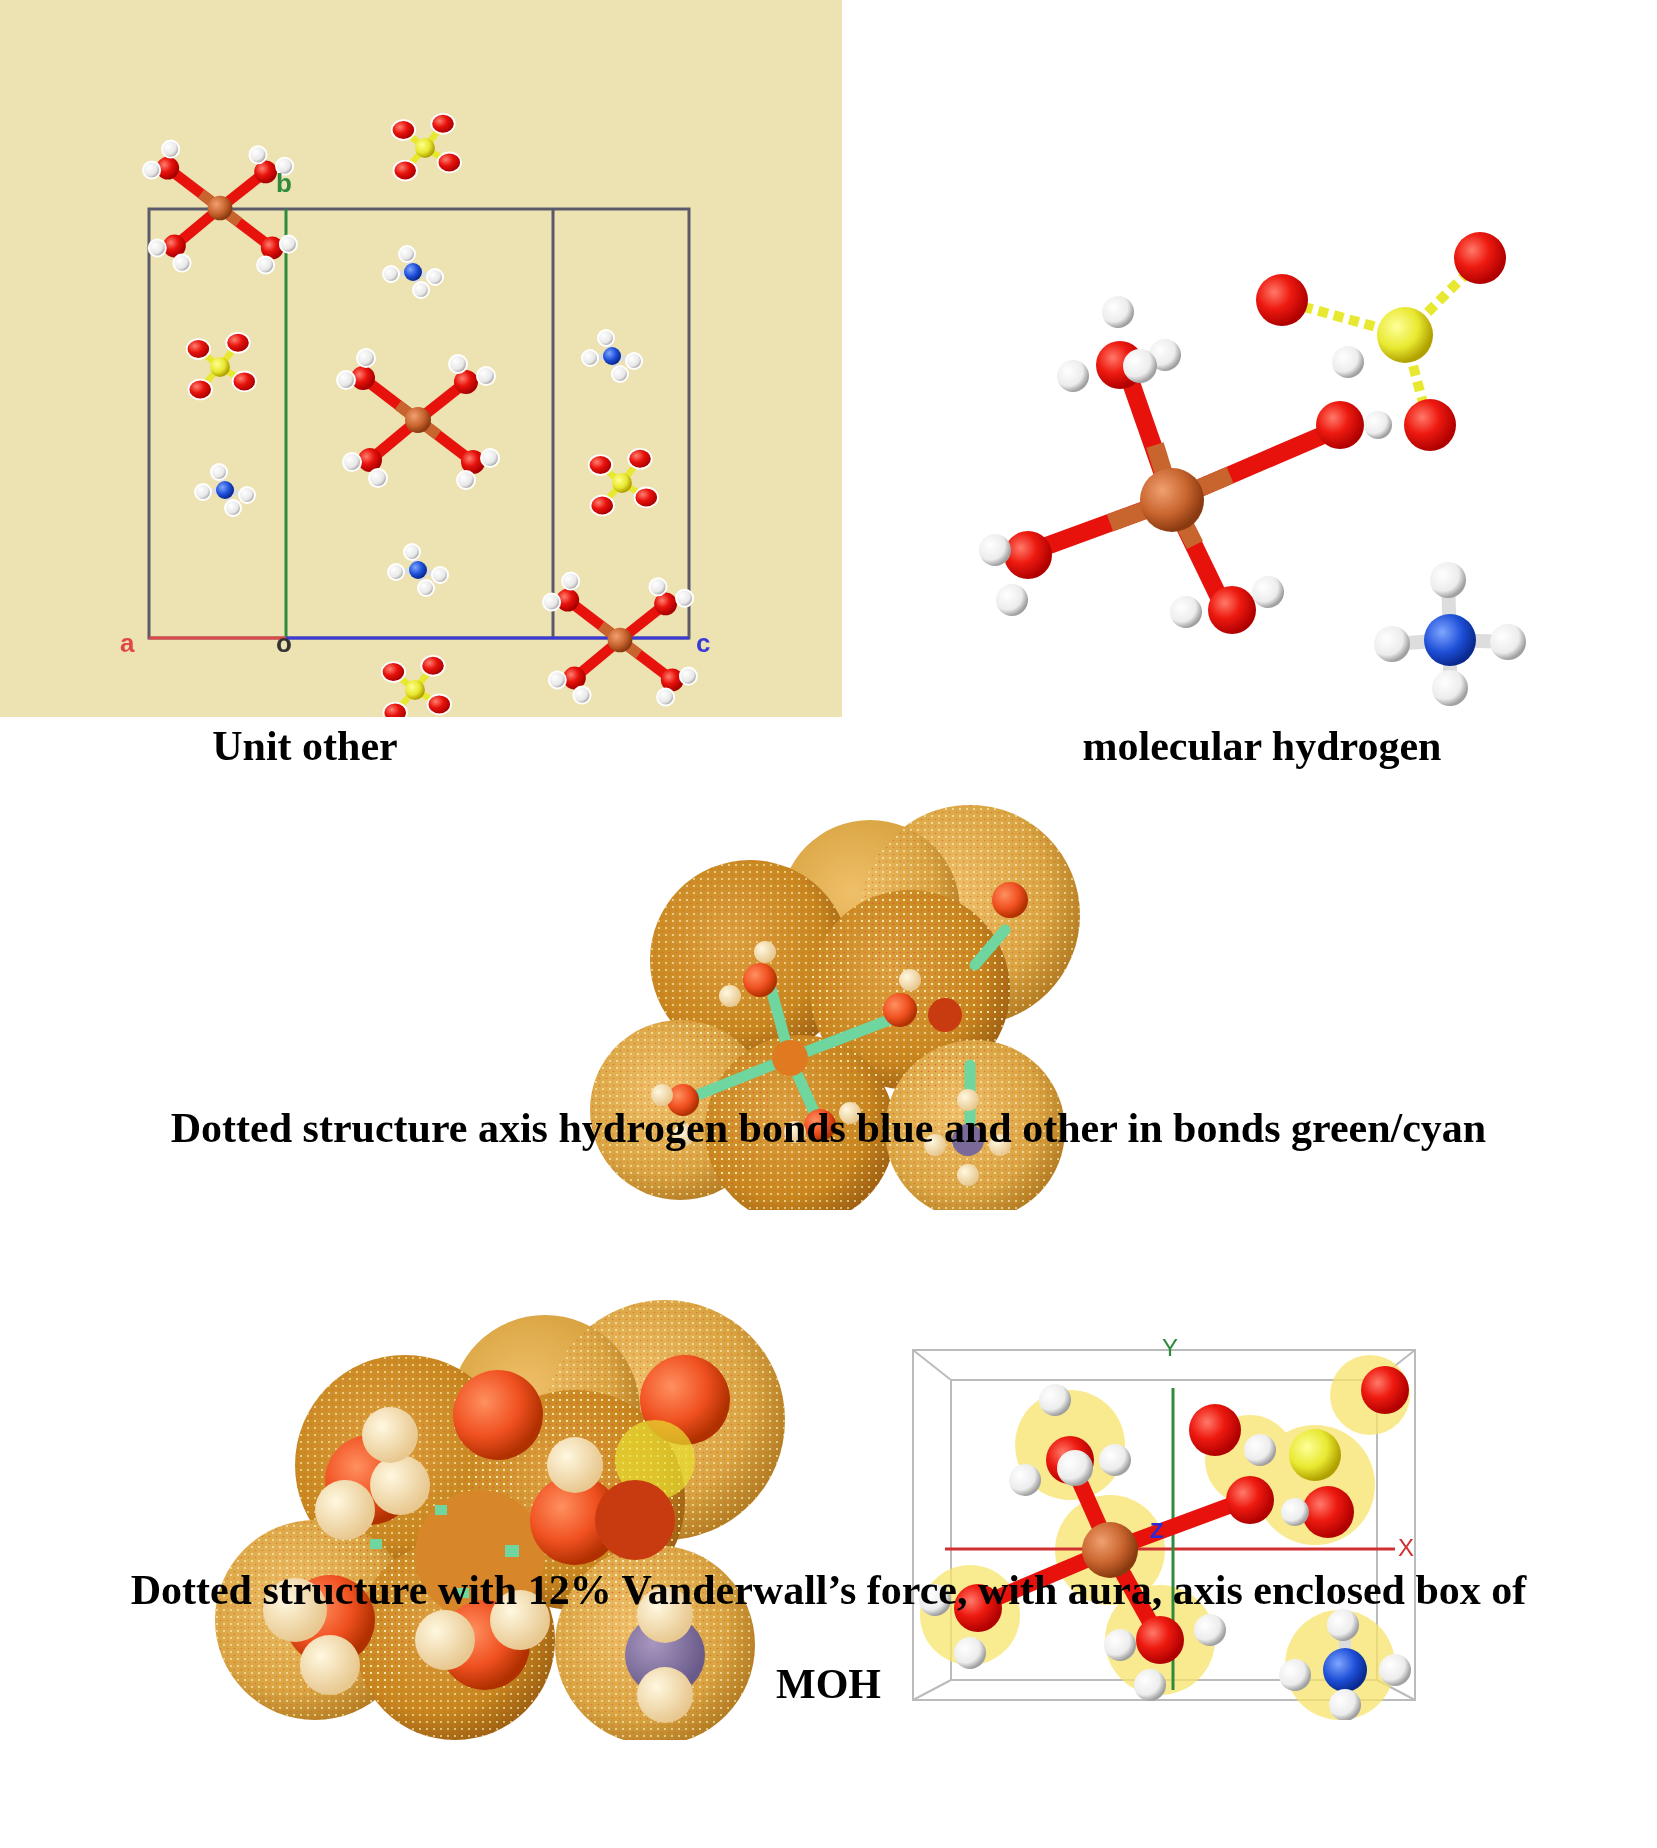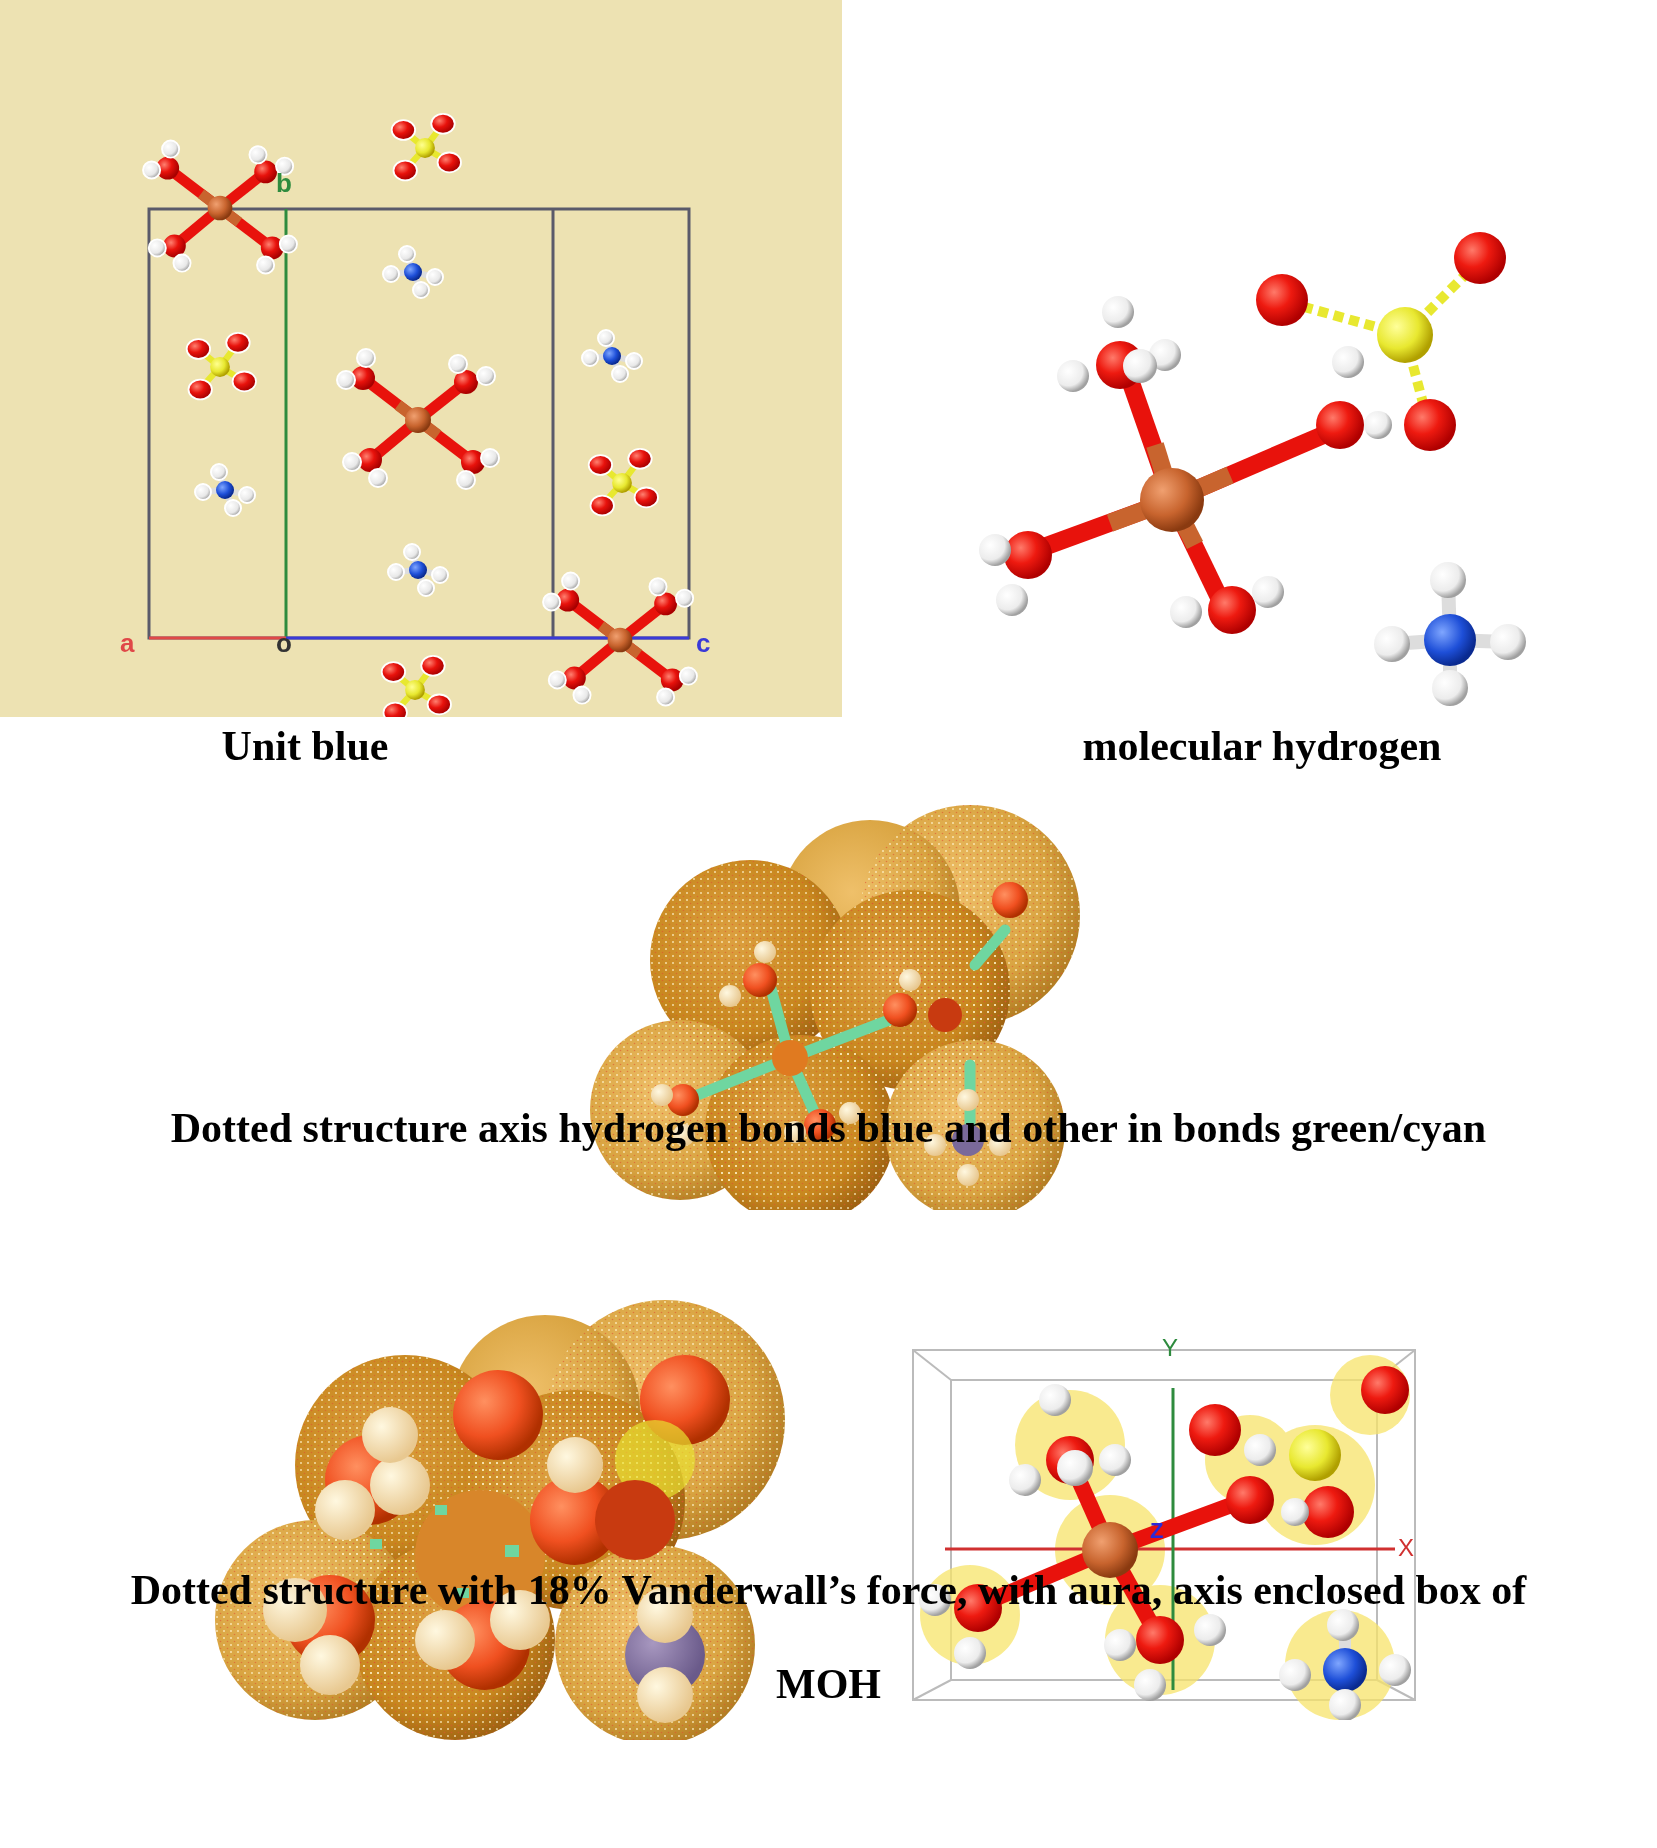"Unit blue" div.caption { text: blue -> other }
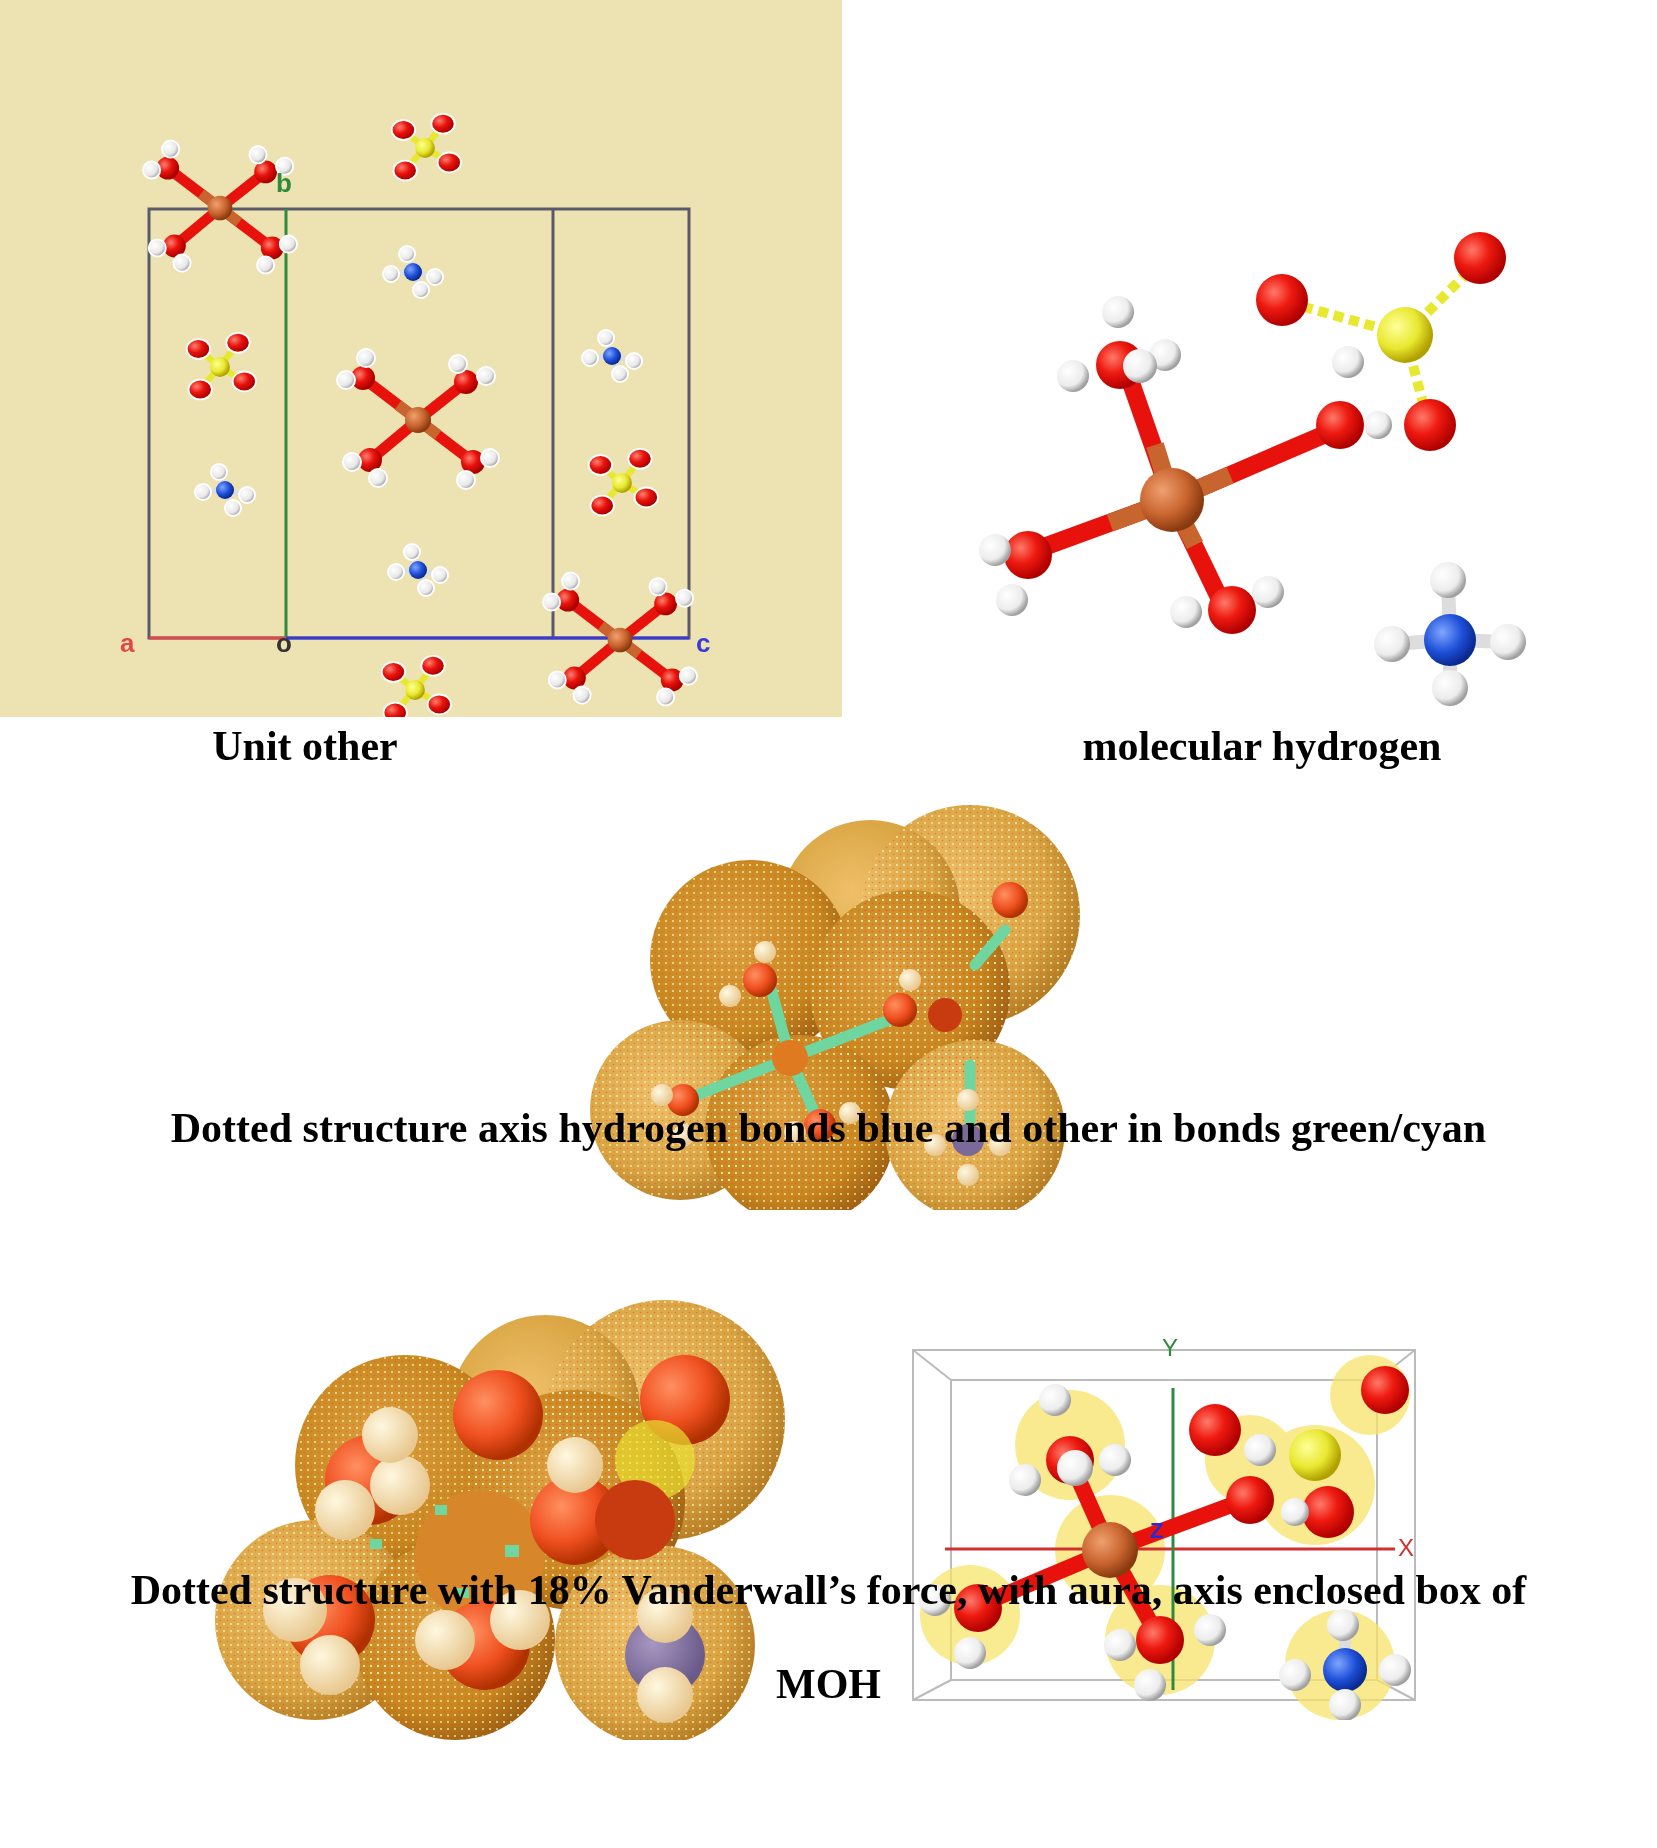"Dotted structure with 18% Vanderwall’s" div.caption { text: 18% -> 12% }
